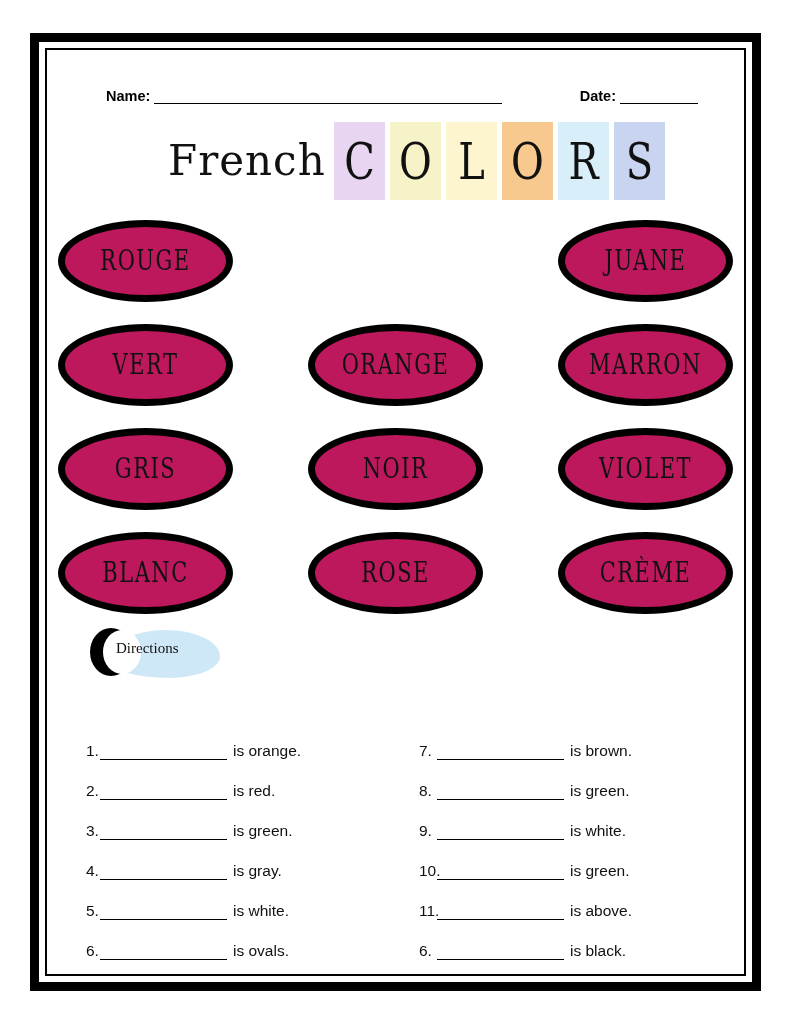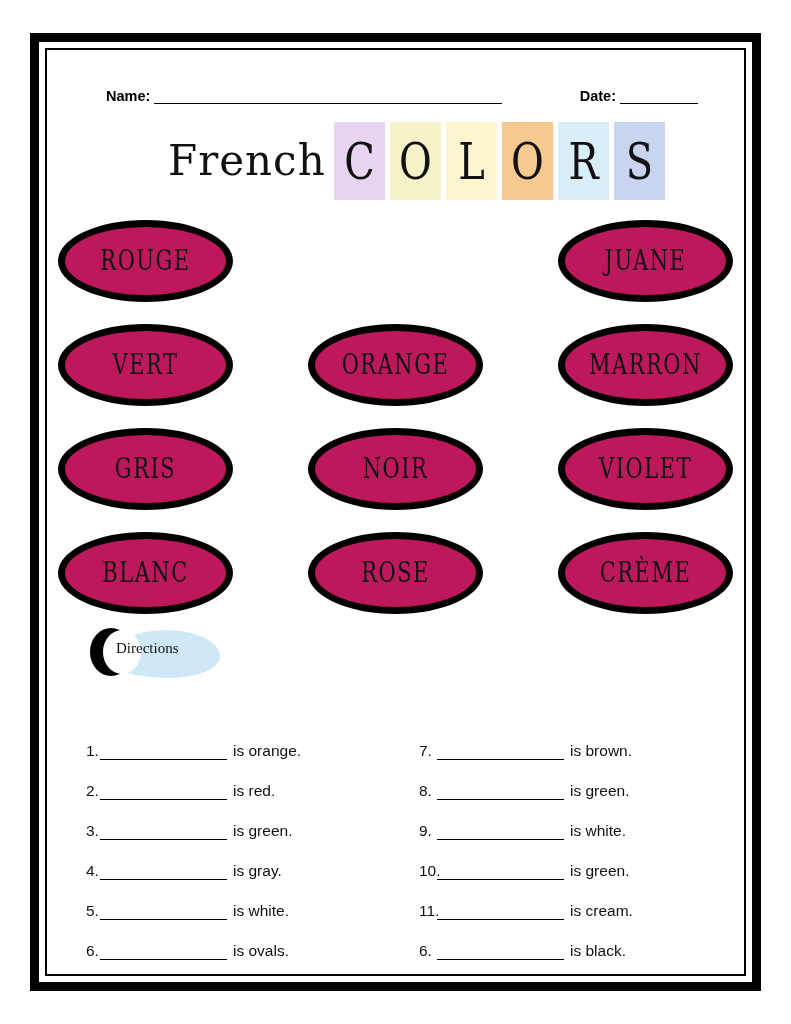"is cream." div.blank-text { text: cream -> above }
